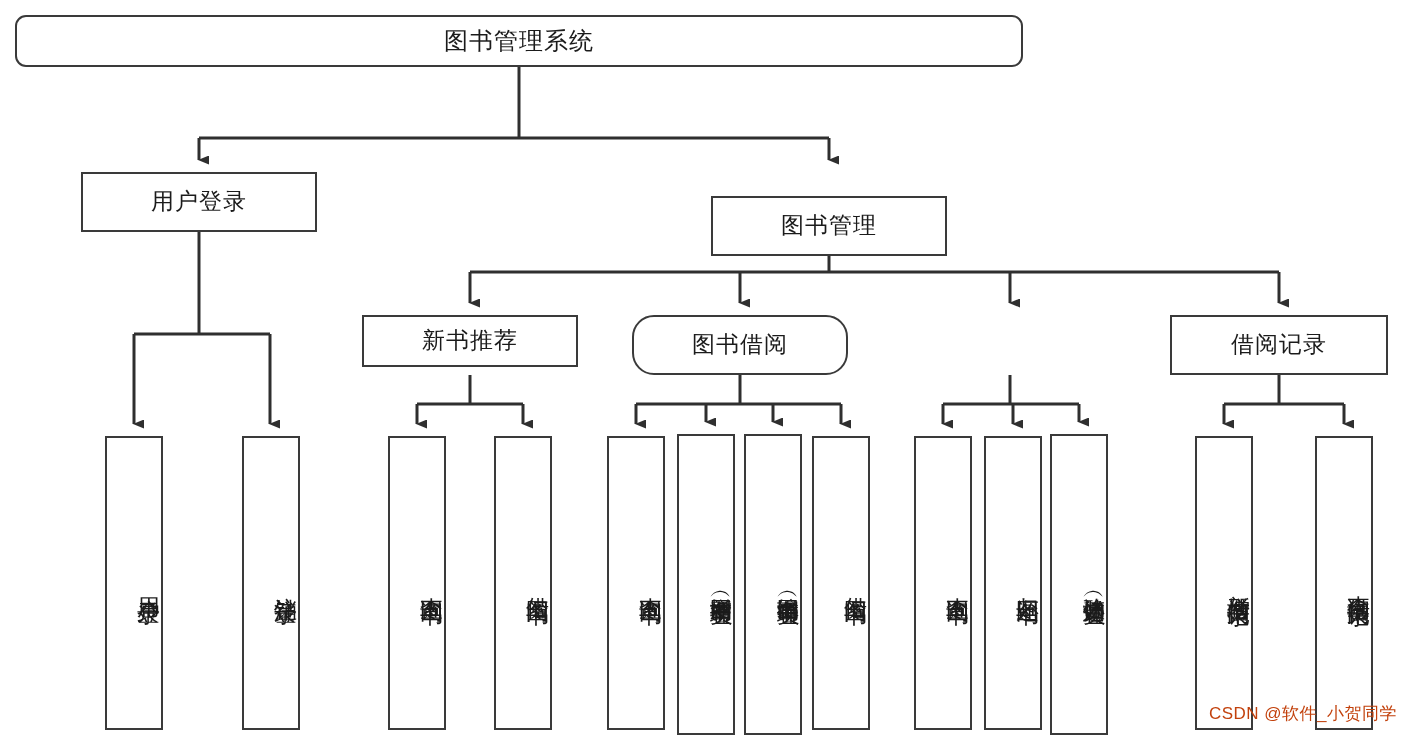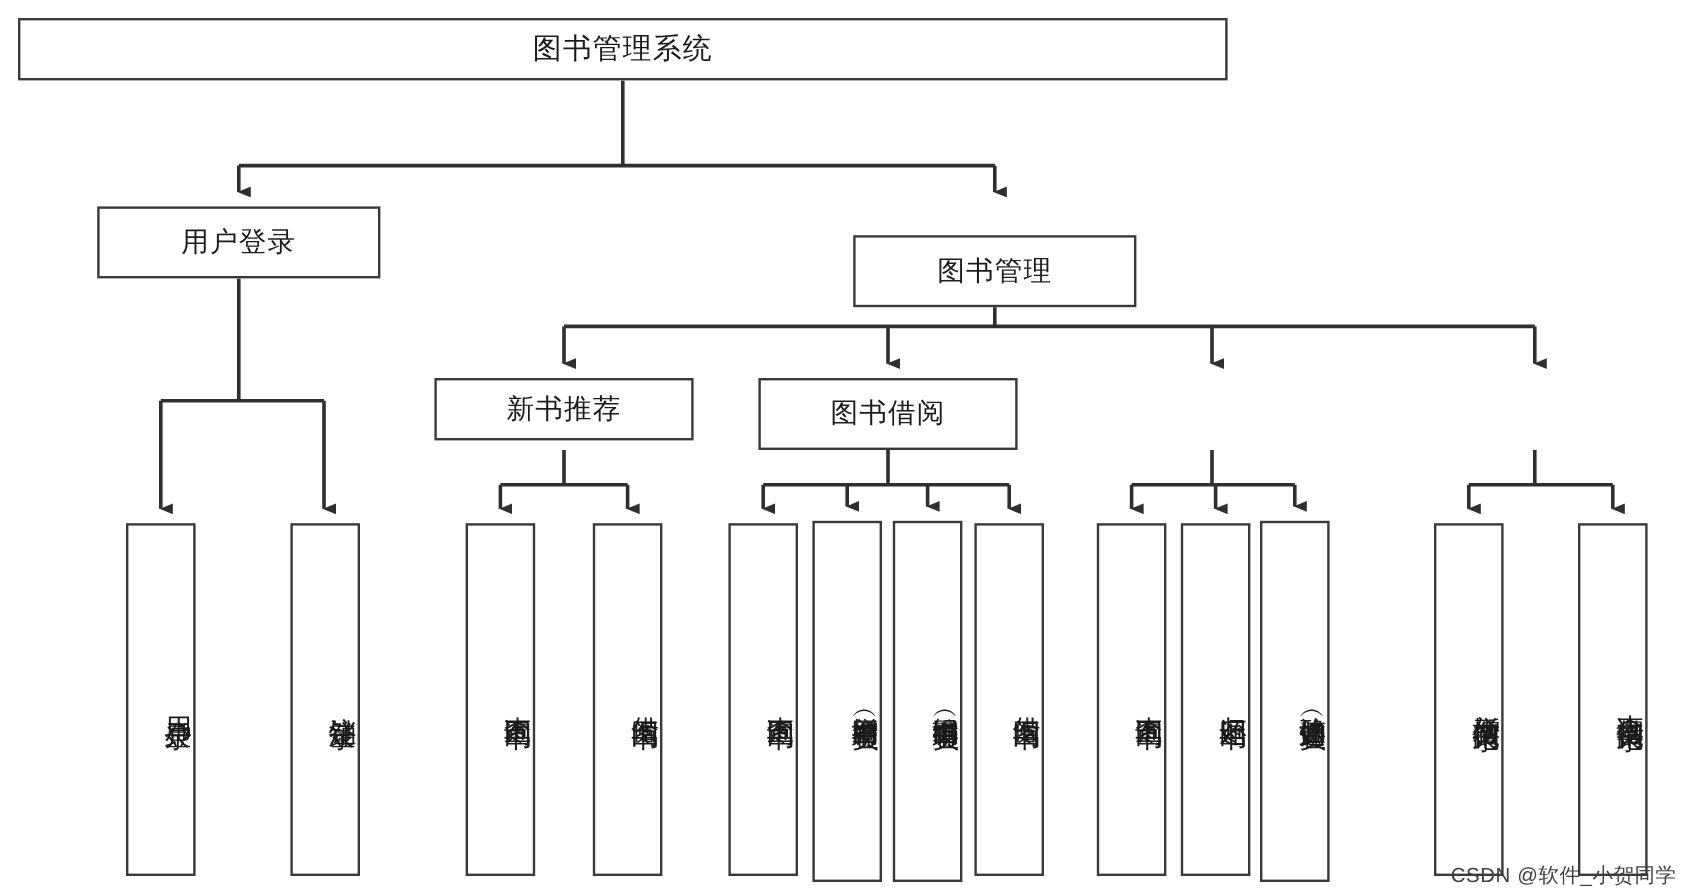"图书管理系统" .node.root { border-radius: none -> 11px }
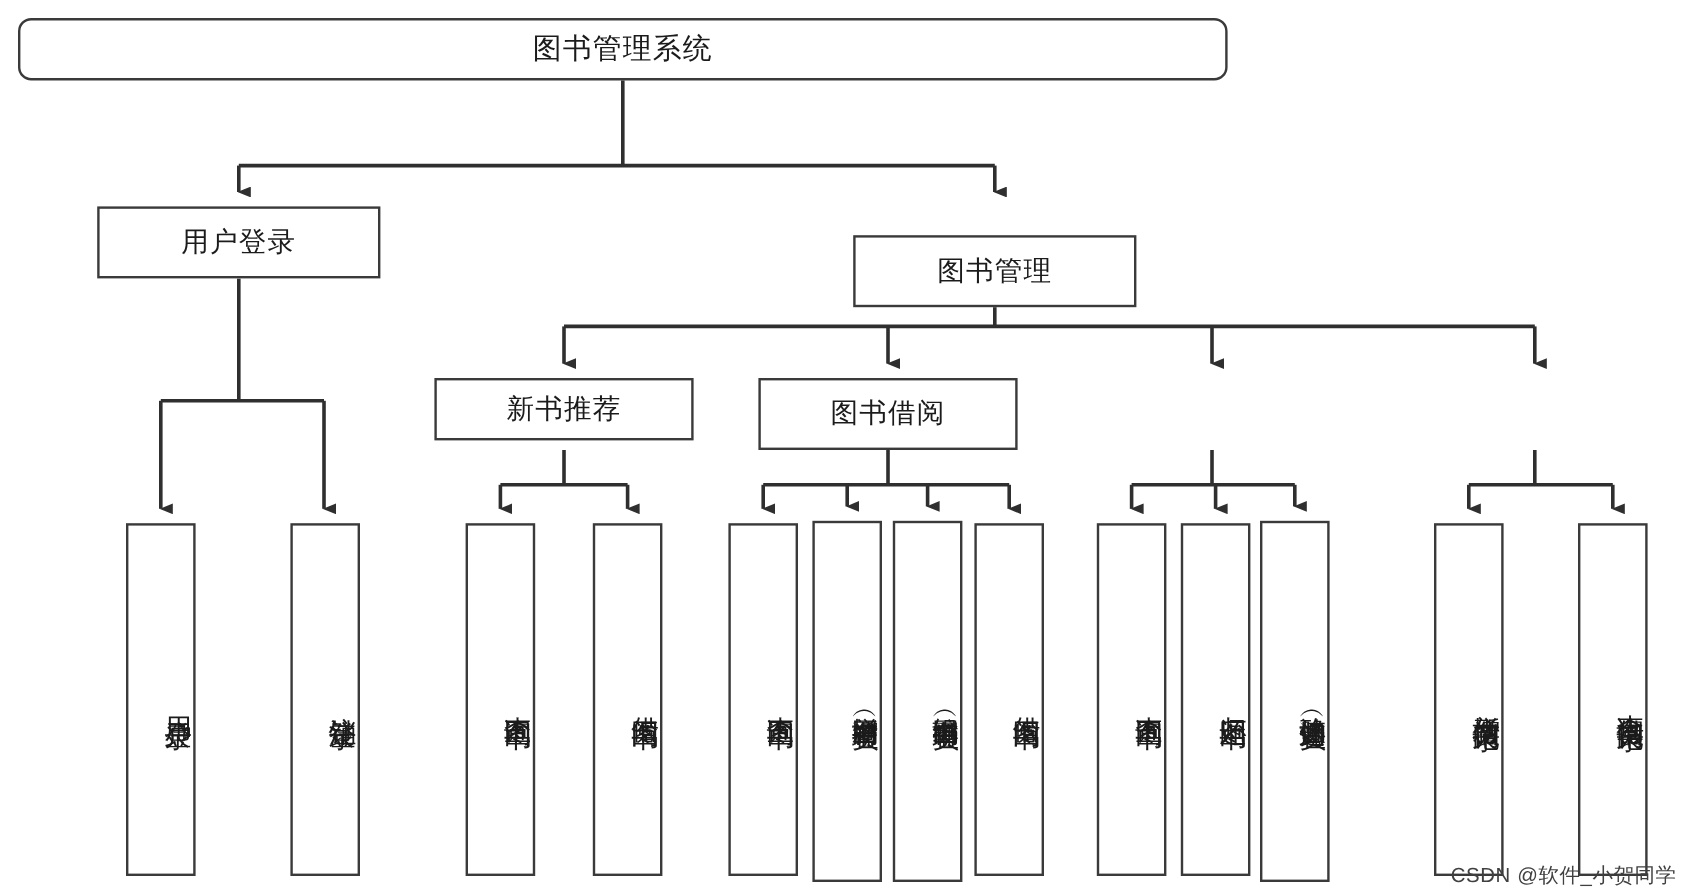"图书借阅" div.node { border-radius: none -> 22px }
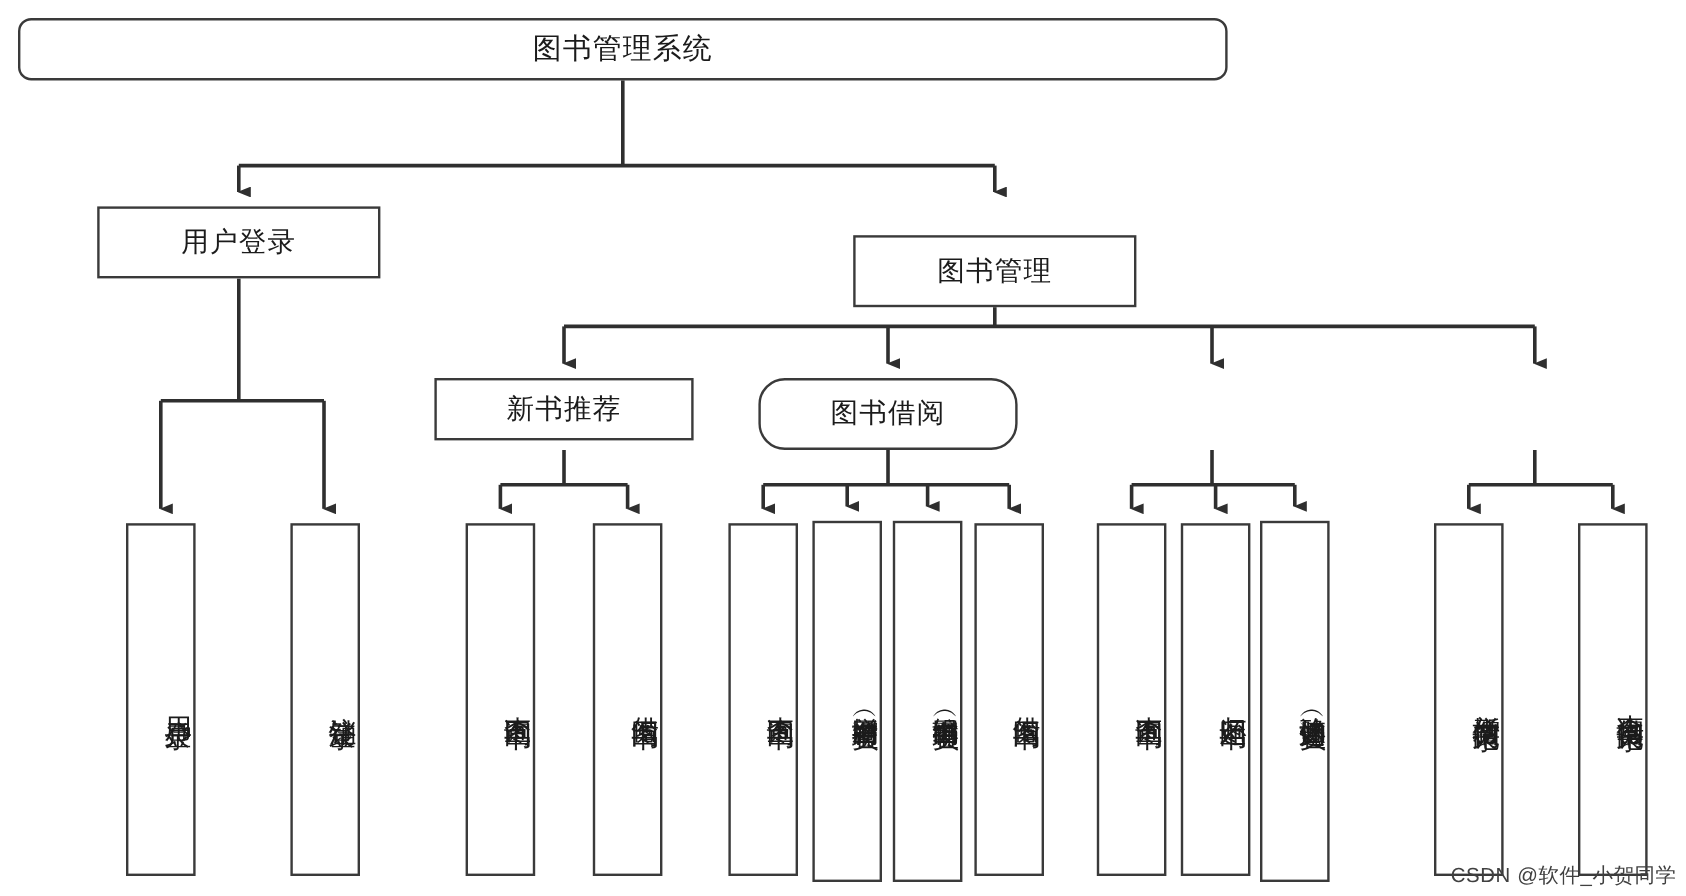"借阅记录" div.node { html: none -> <div> <span>借阅记录</span> </div> }
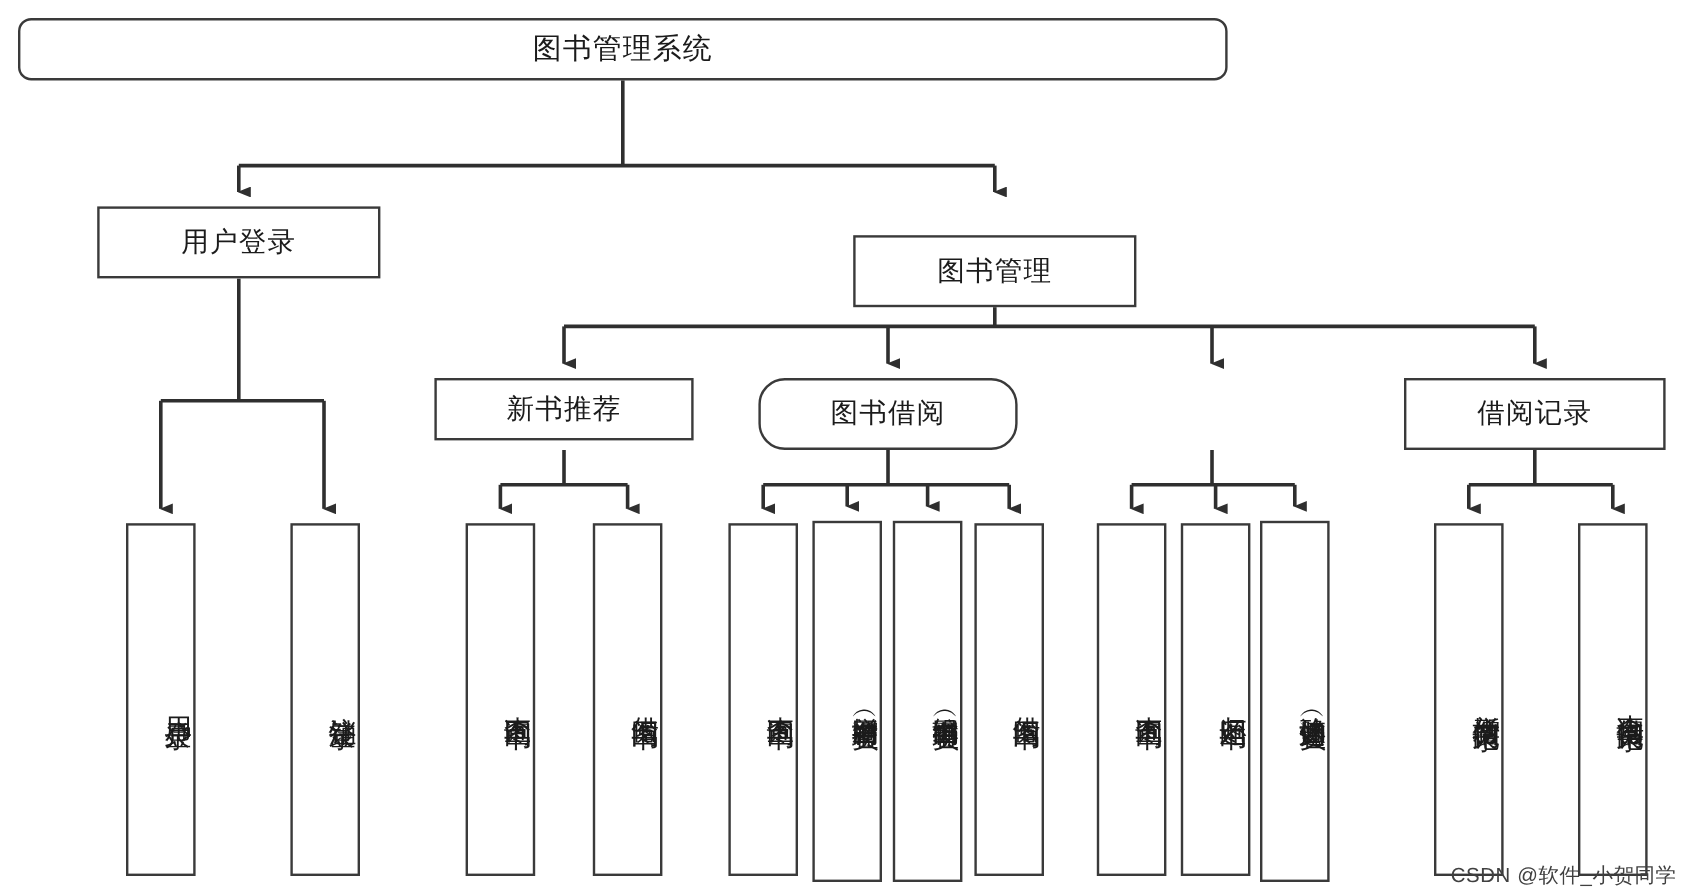"CSDN @软件_小贺同学" #watermark { bottom: 6px -> 22px; color: #404040 -> #c2410c }
